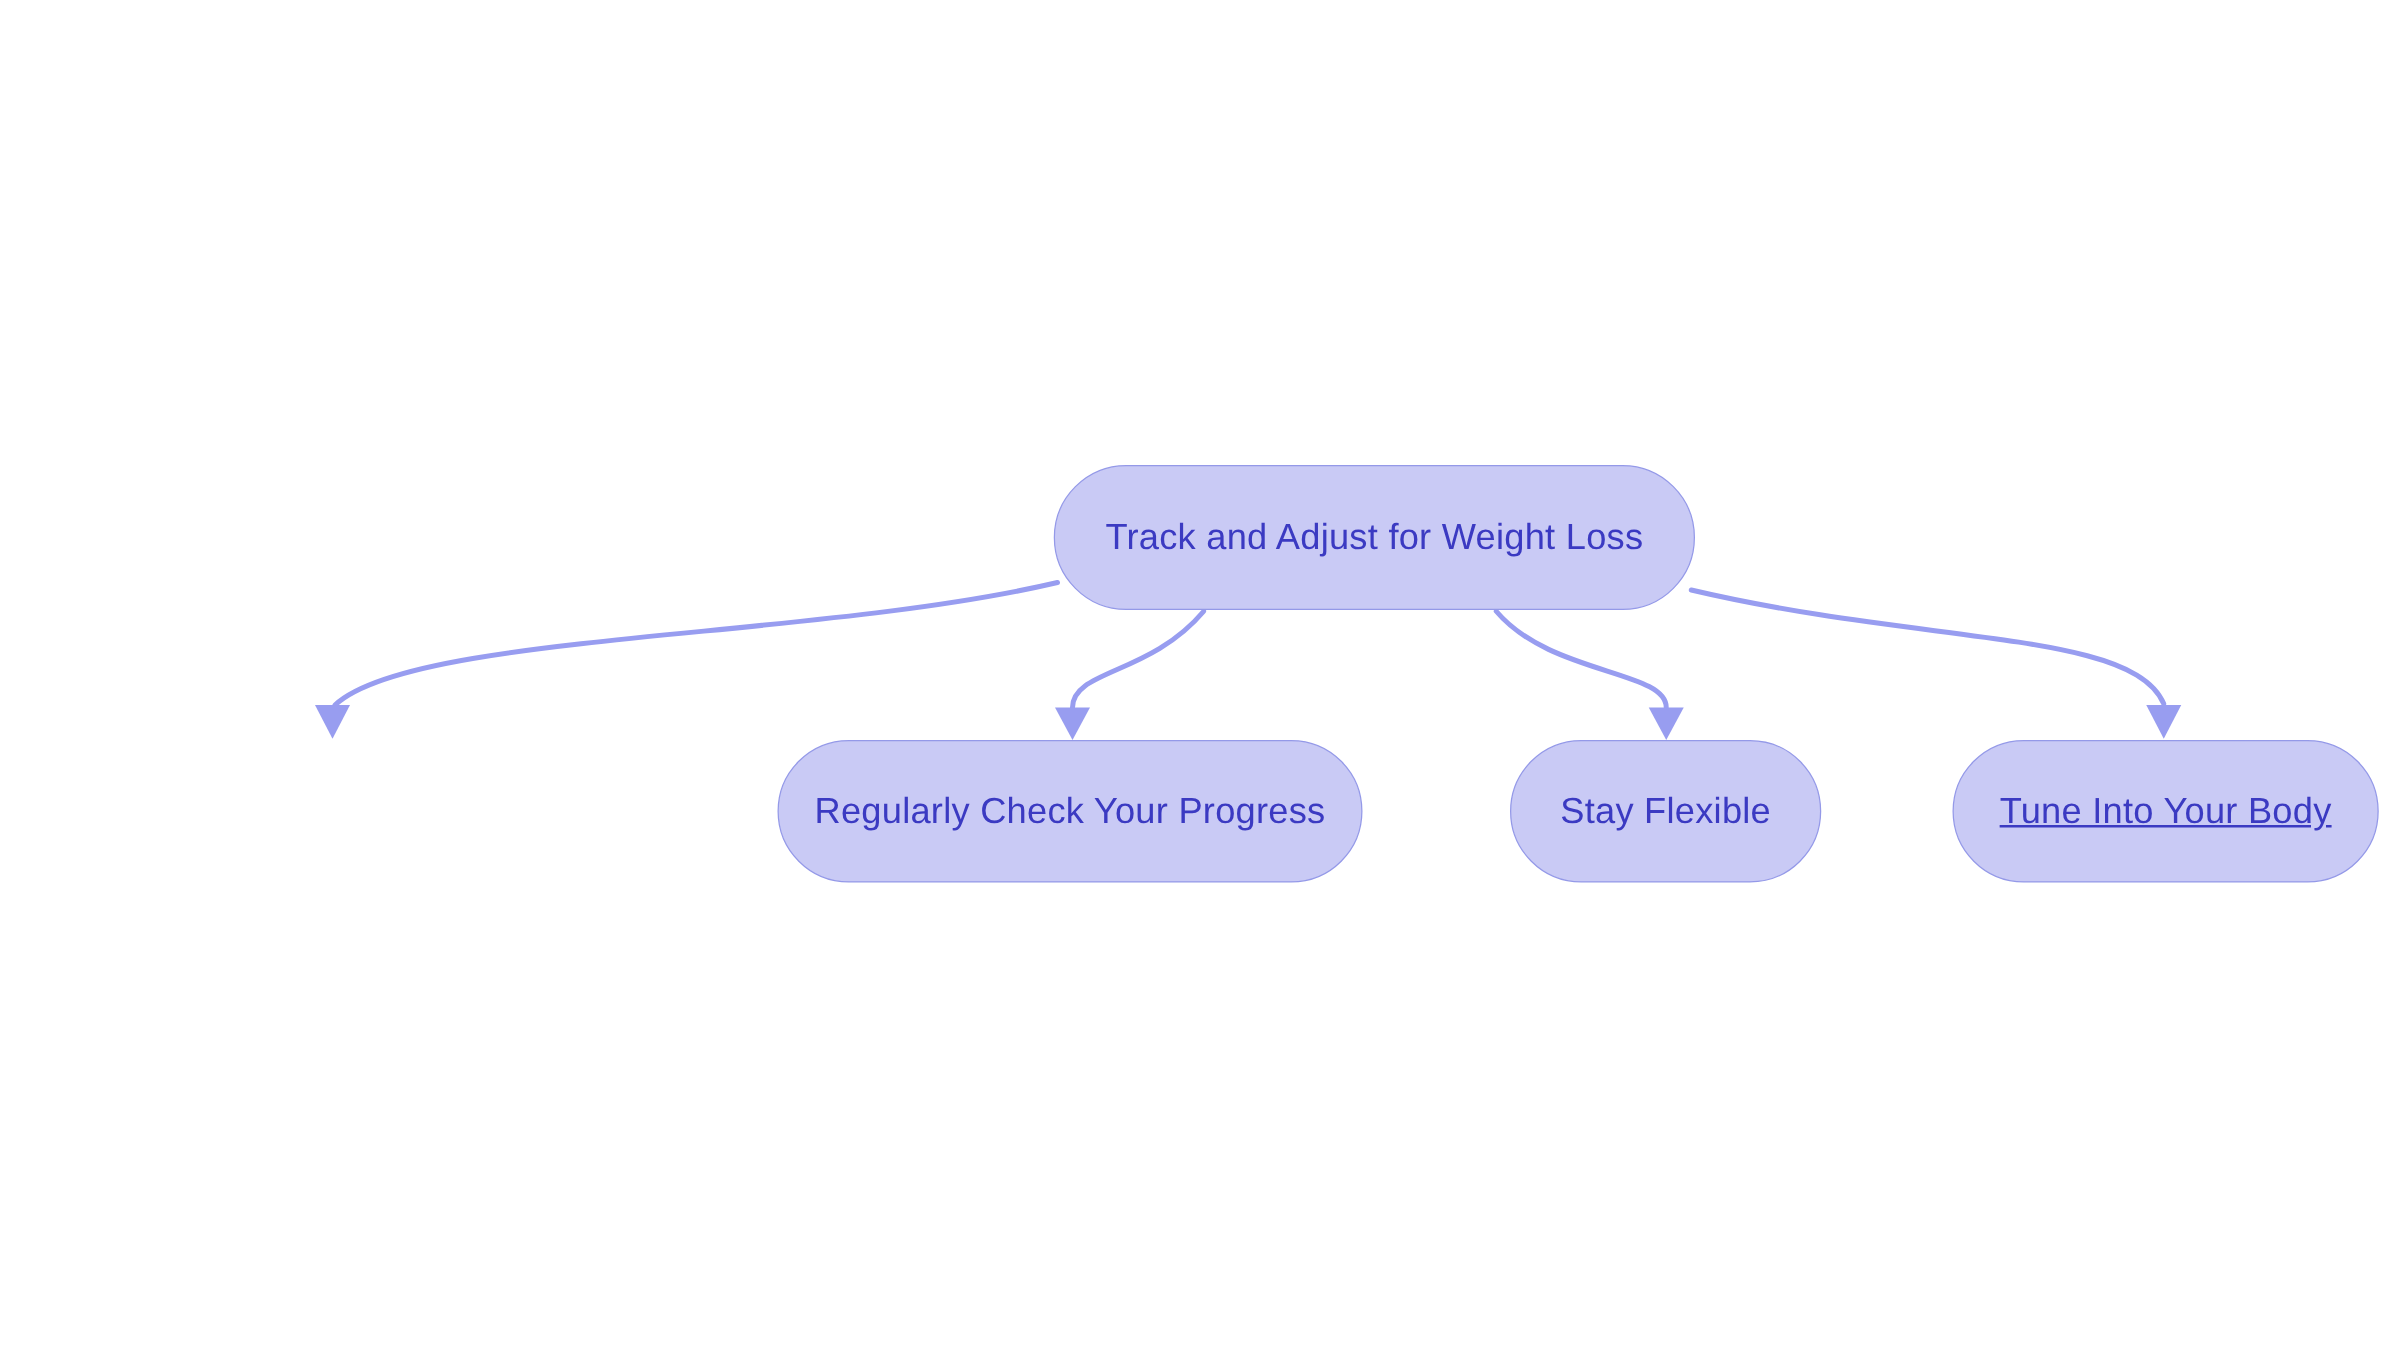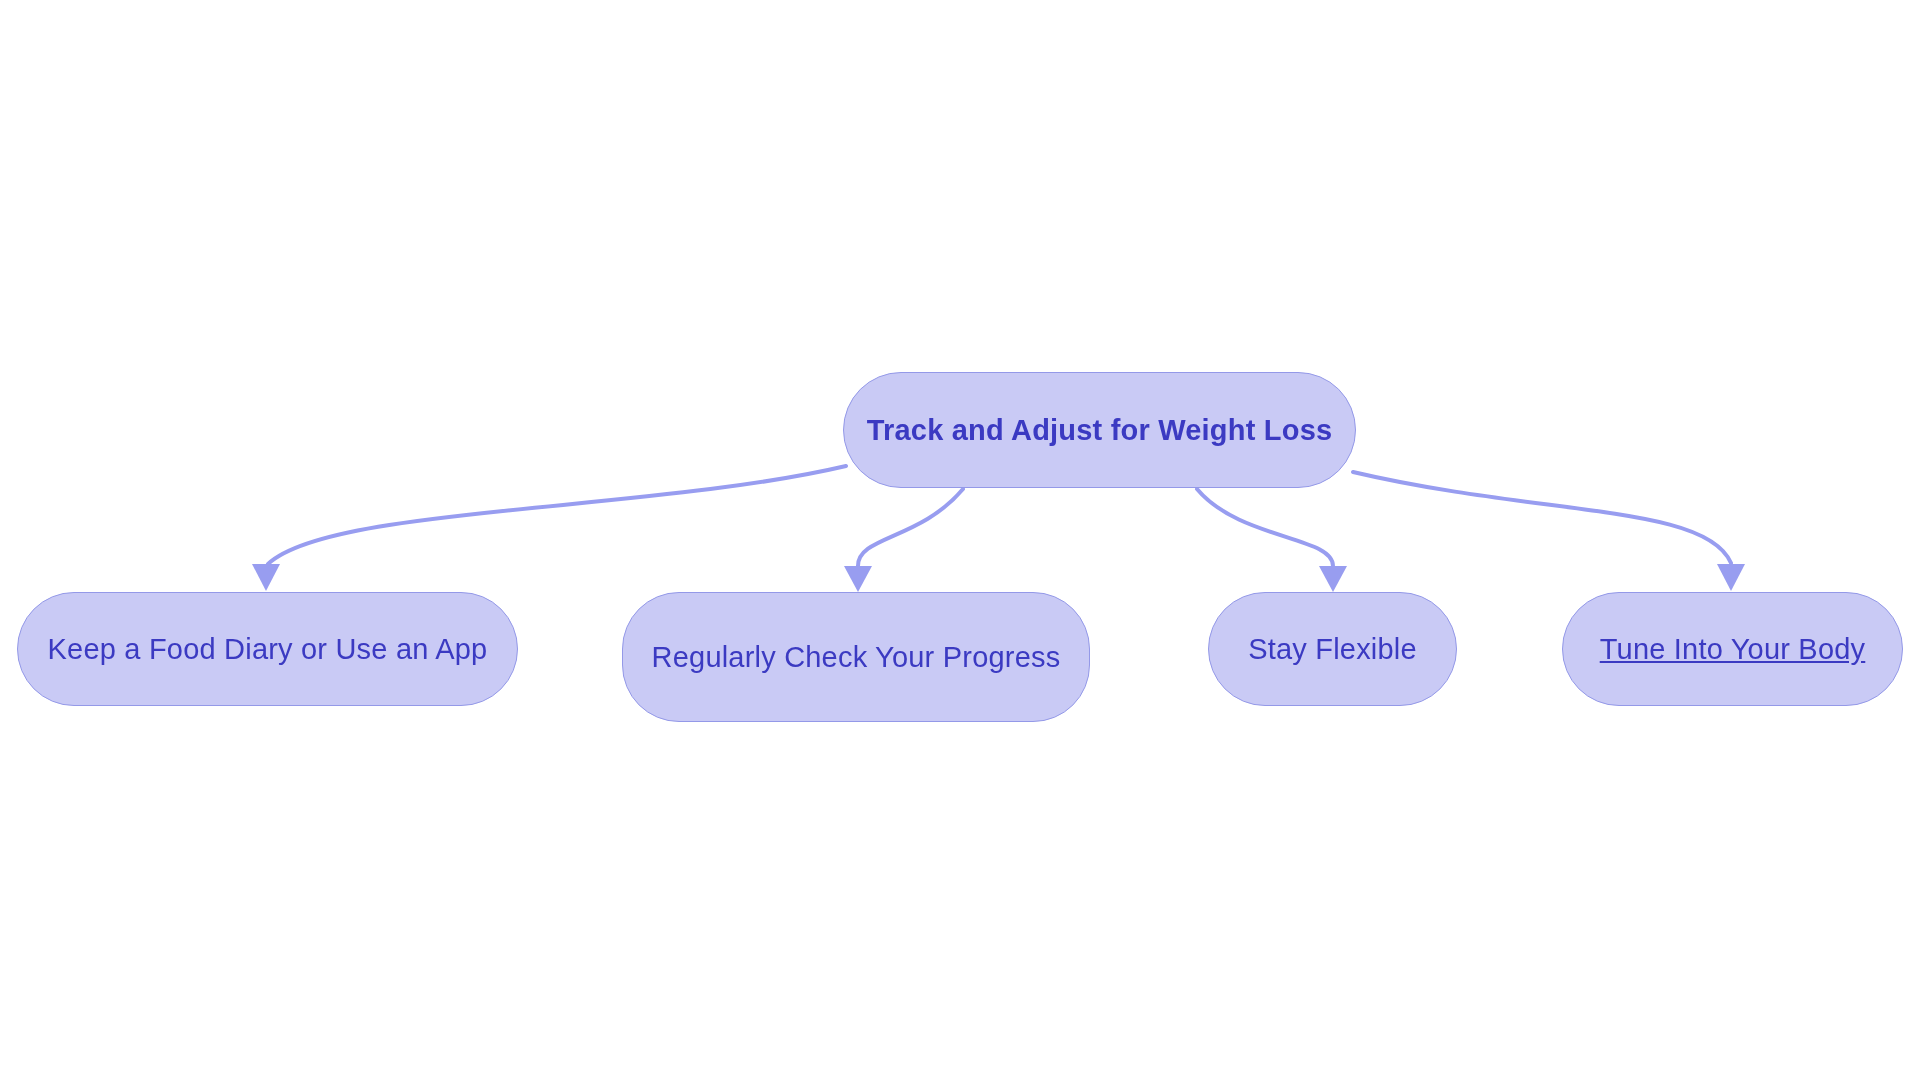"Track and Adjust for Weight" .node-root { font-weight: bold -> none }
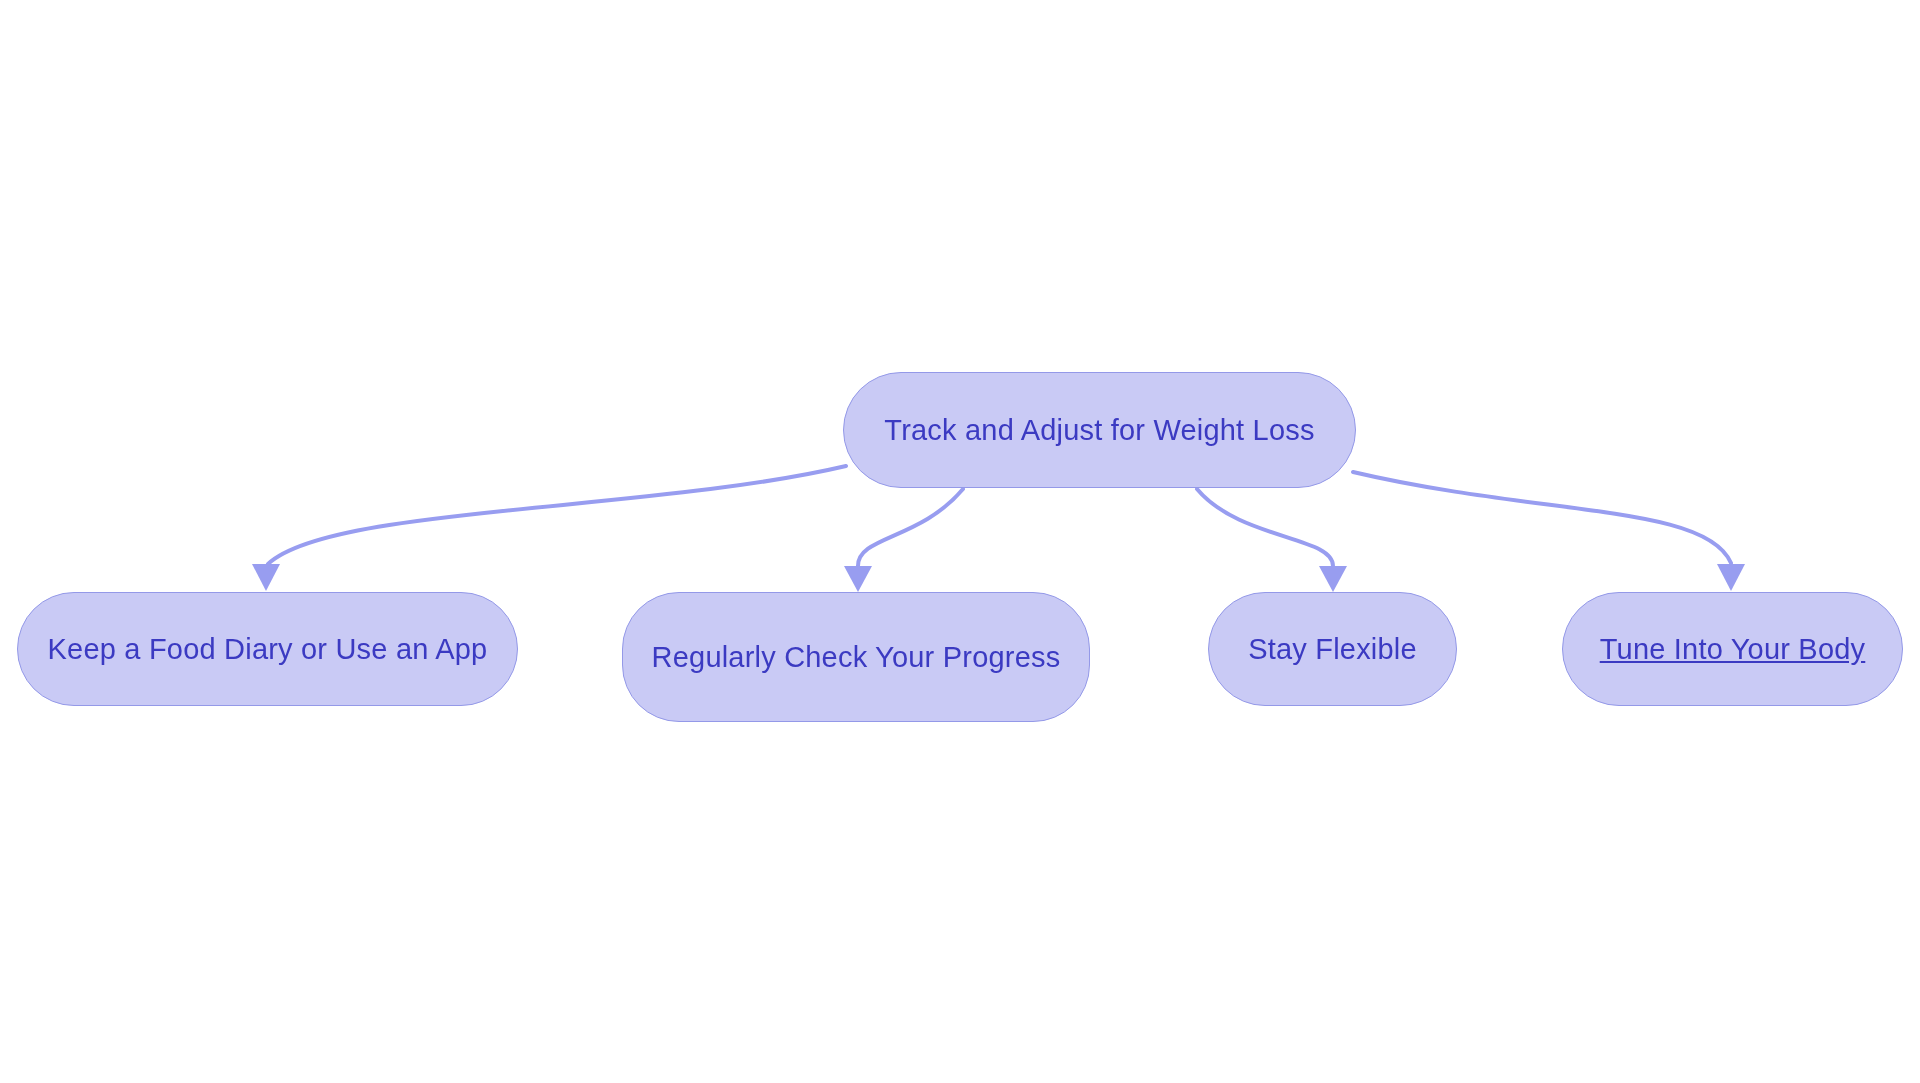"Keep a Food Diary or" div.node { html: <div> <span>Keep a Food Diary or Use an App</span> </div> -> none }
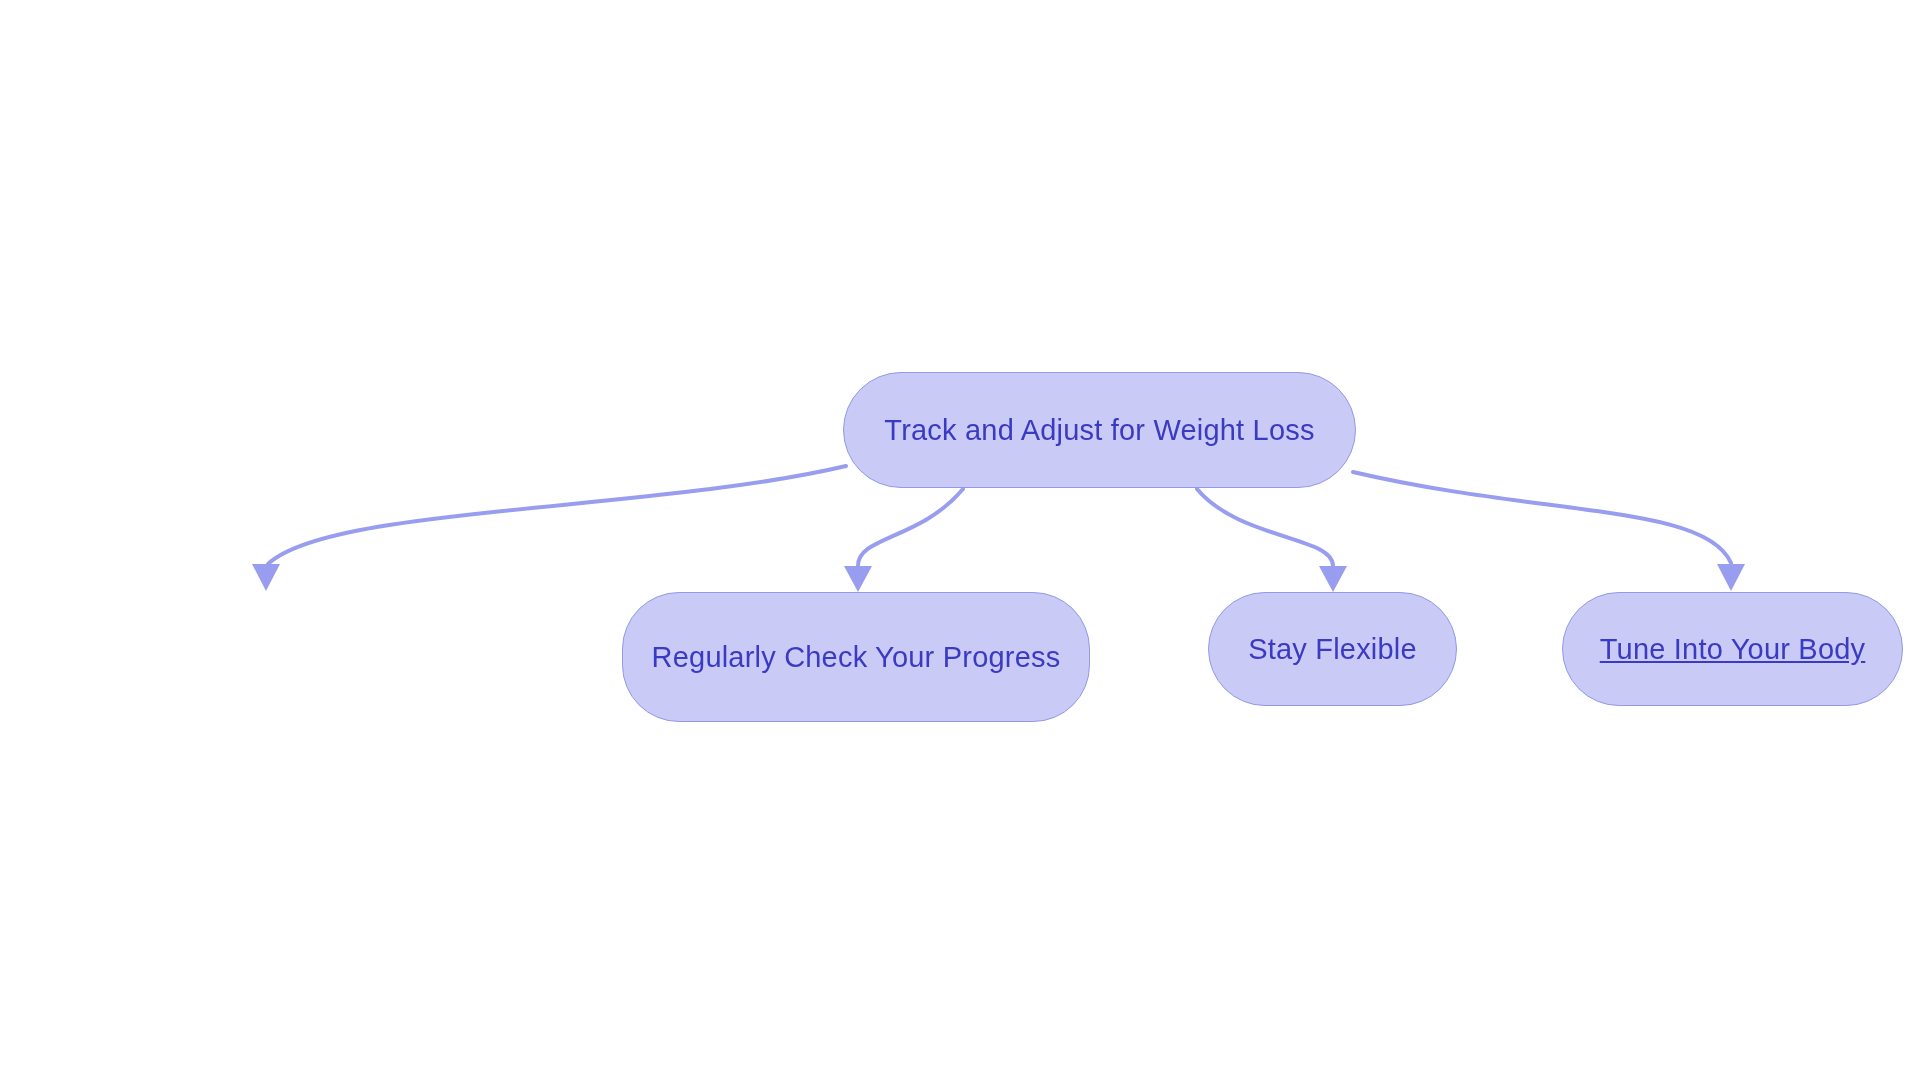"Regularly Check Your Progress" .node-c1 { height: 130px -> 114px }
